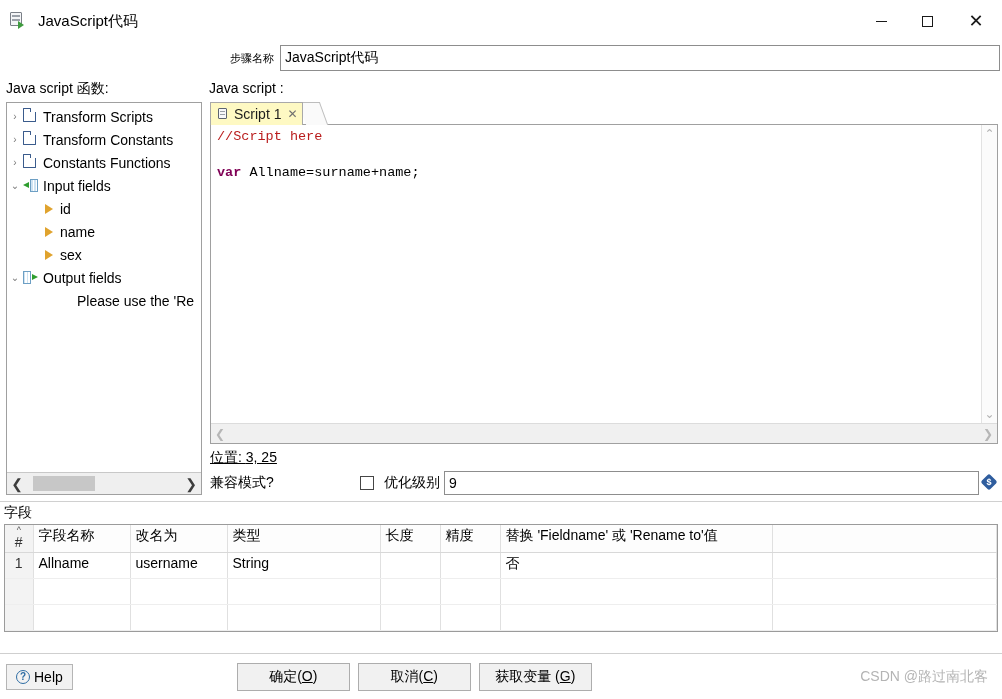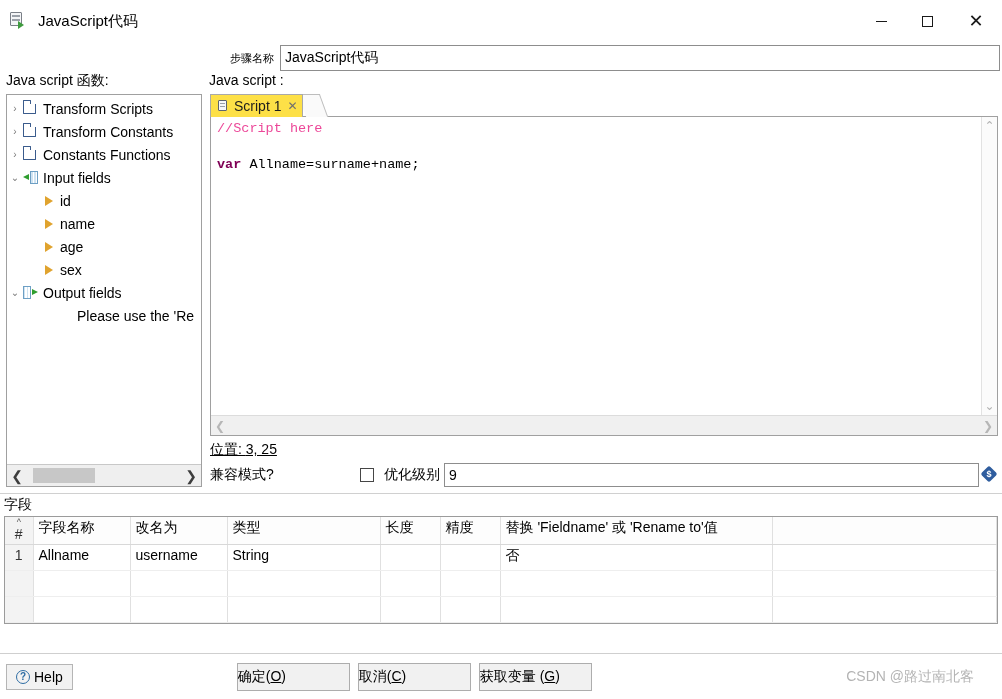"Java script 函数:" .panel-labels { margin-top: none -> 8px }
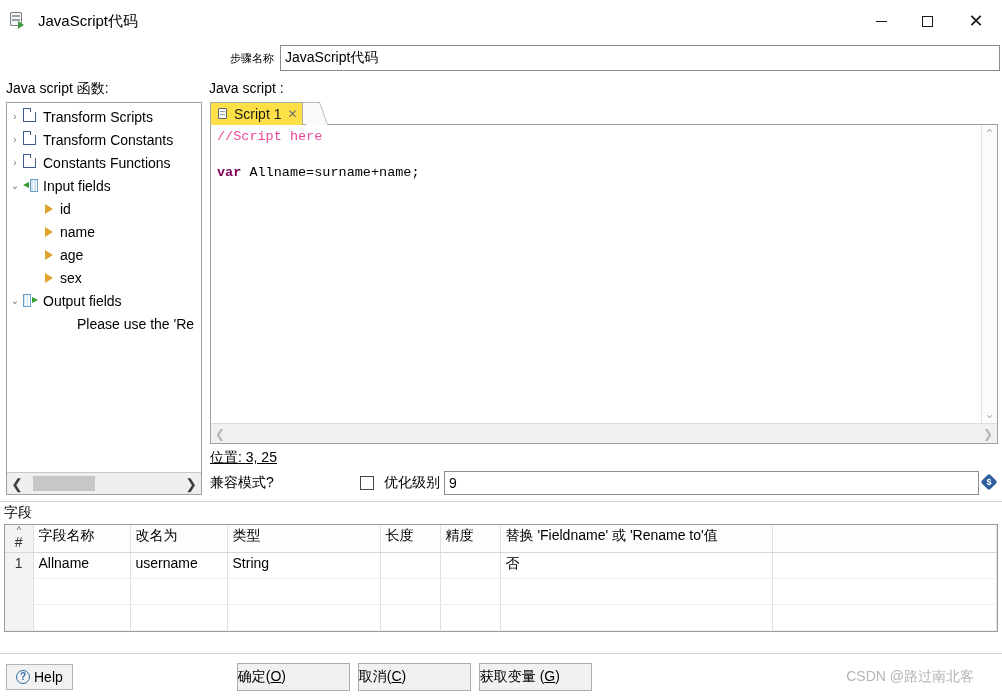"Script 1" .tab { background: #fde047 -> #fef9c3 }
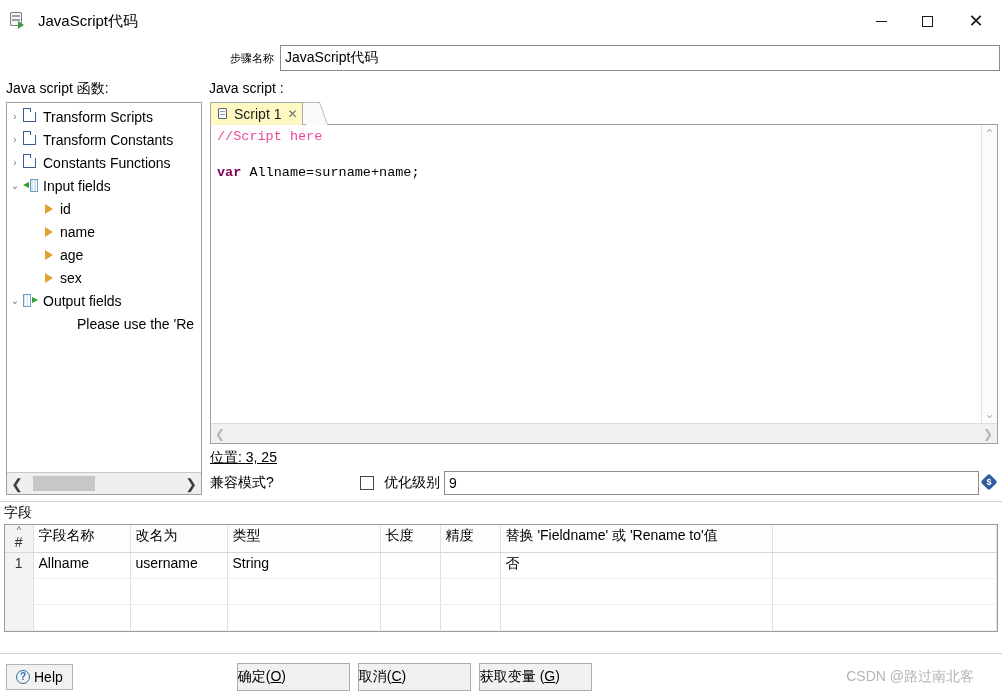"//Script here" .cm-comment { color: #ec4899 -> #b91c1c }
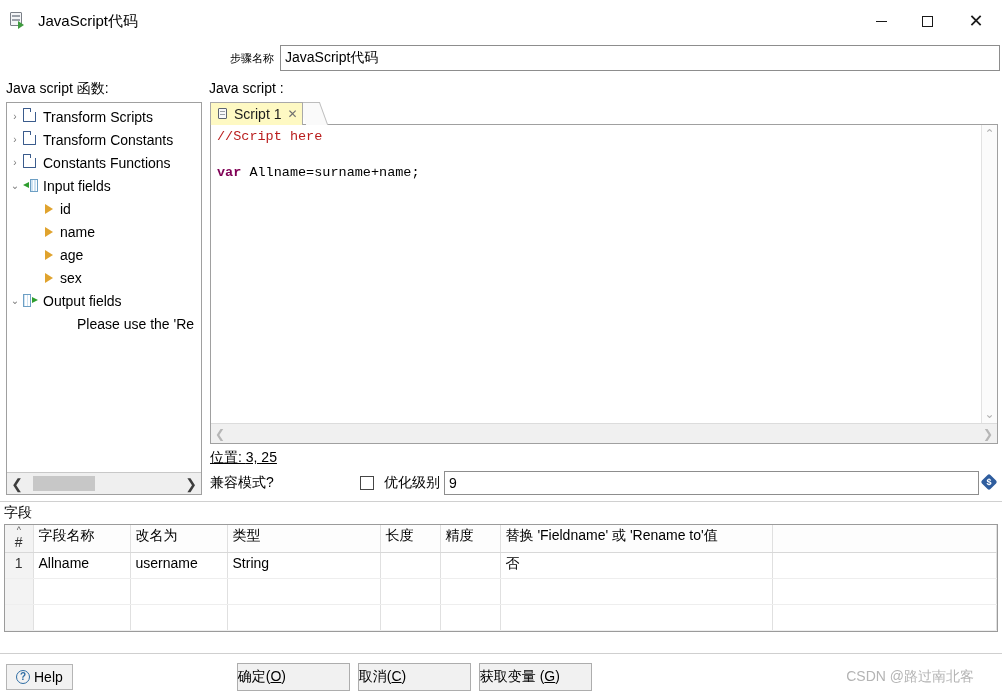"age" div.tnode { html: <div> <span></span> <span>age</span> </div> -> none }
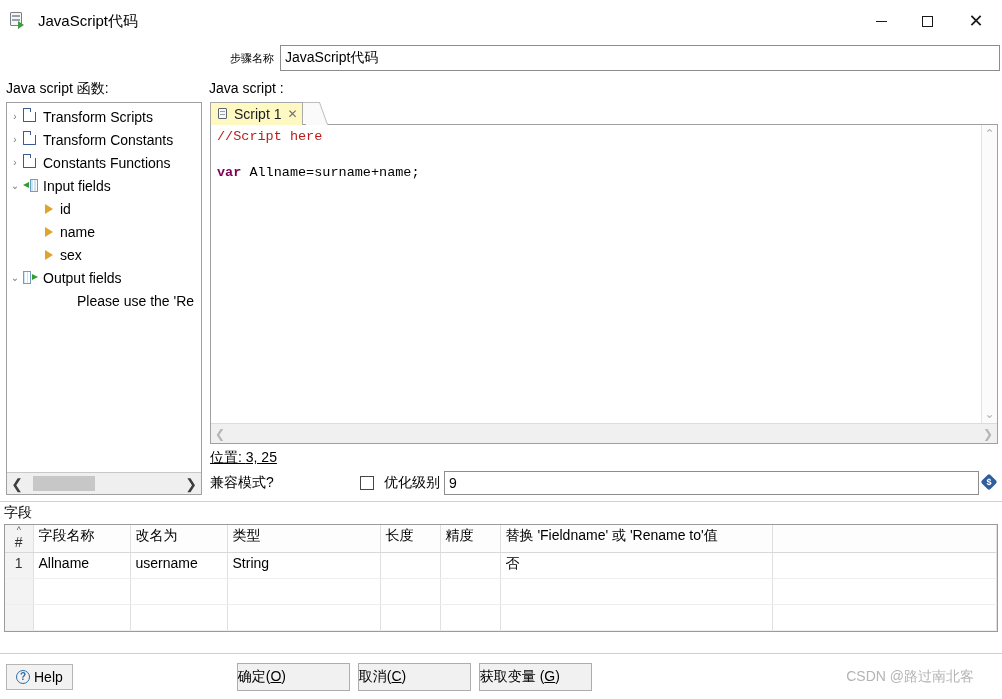"确定(O)" .dlg-btn { justify-content: flex-start -> center }
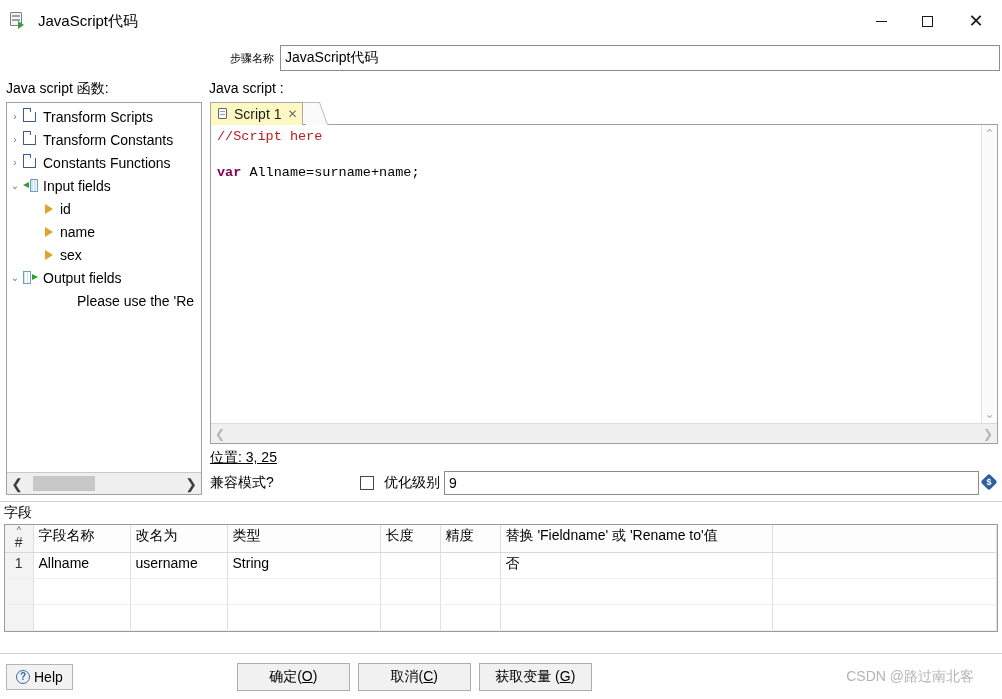"CSDN @路过南北客" .watermark { margin-right: 28px -> 14px }
